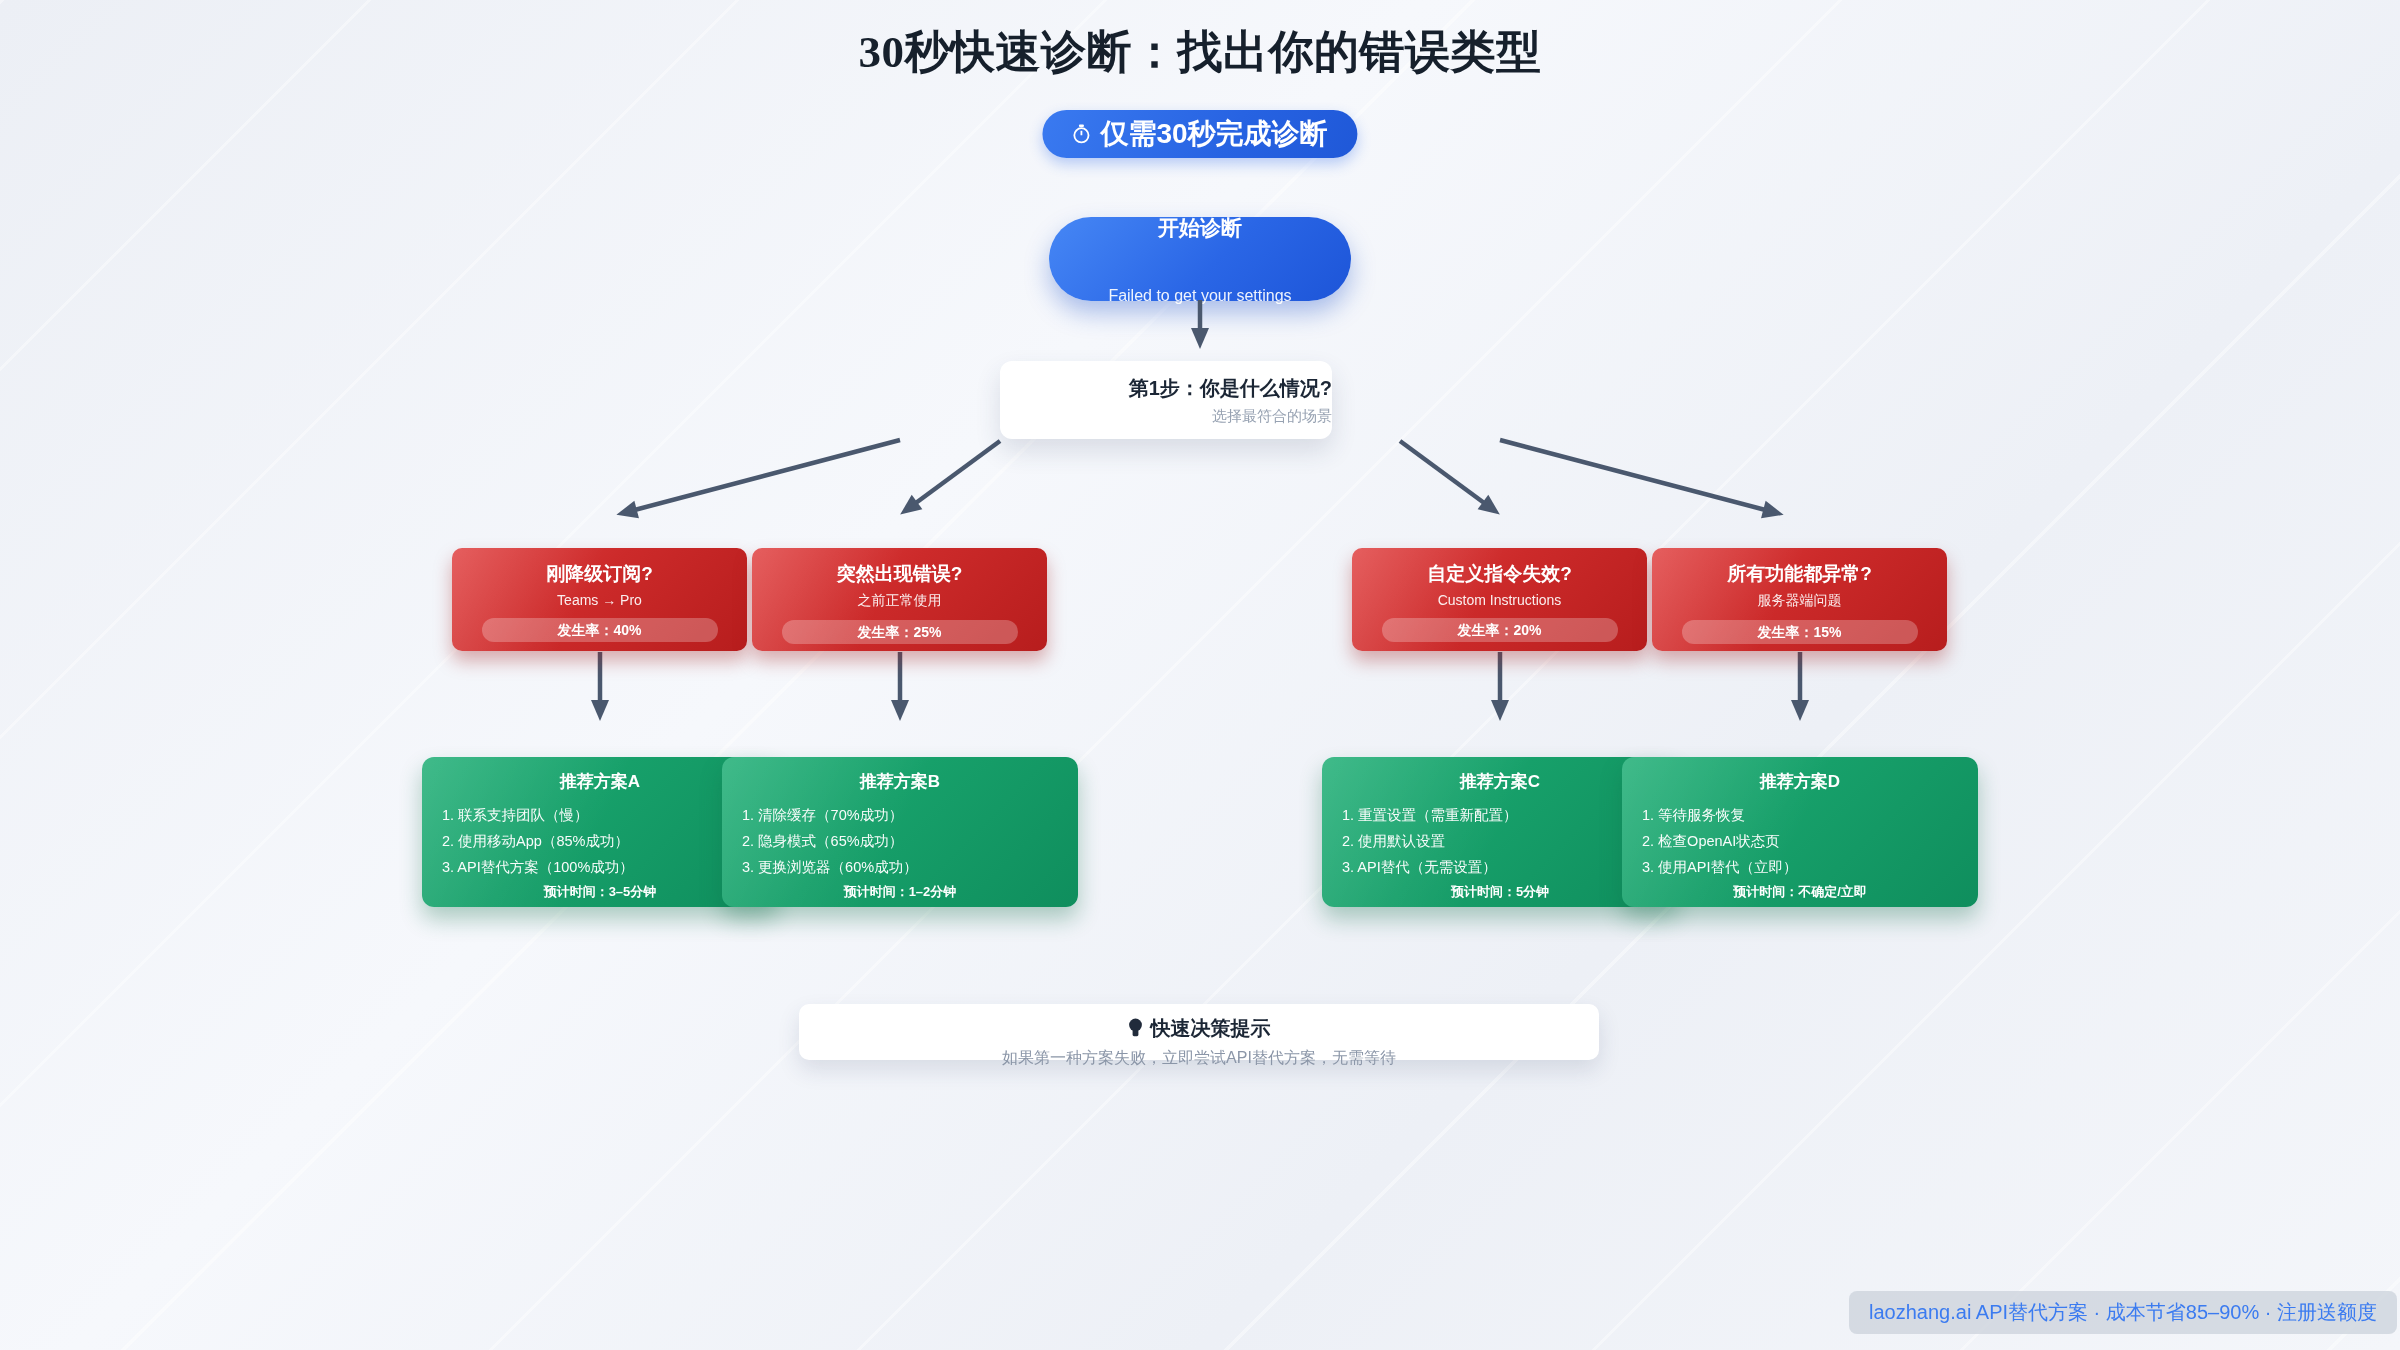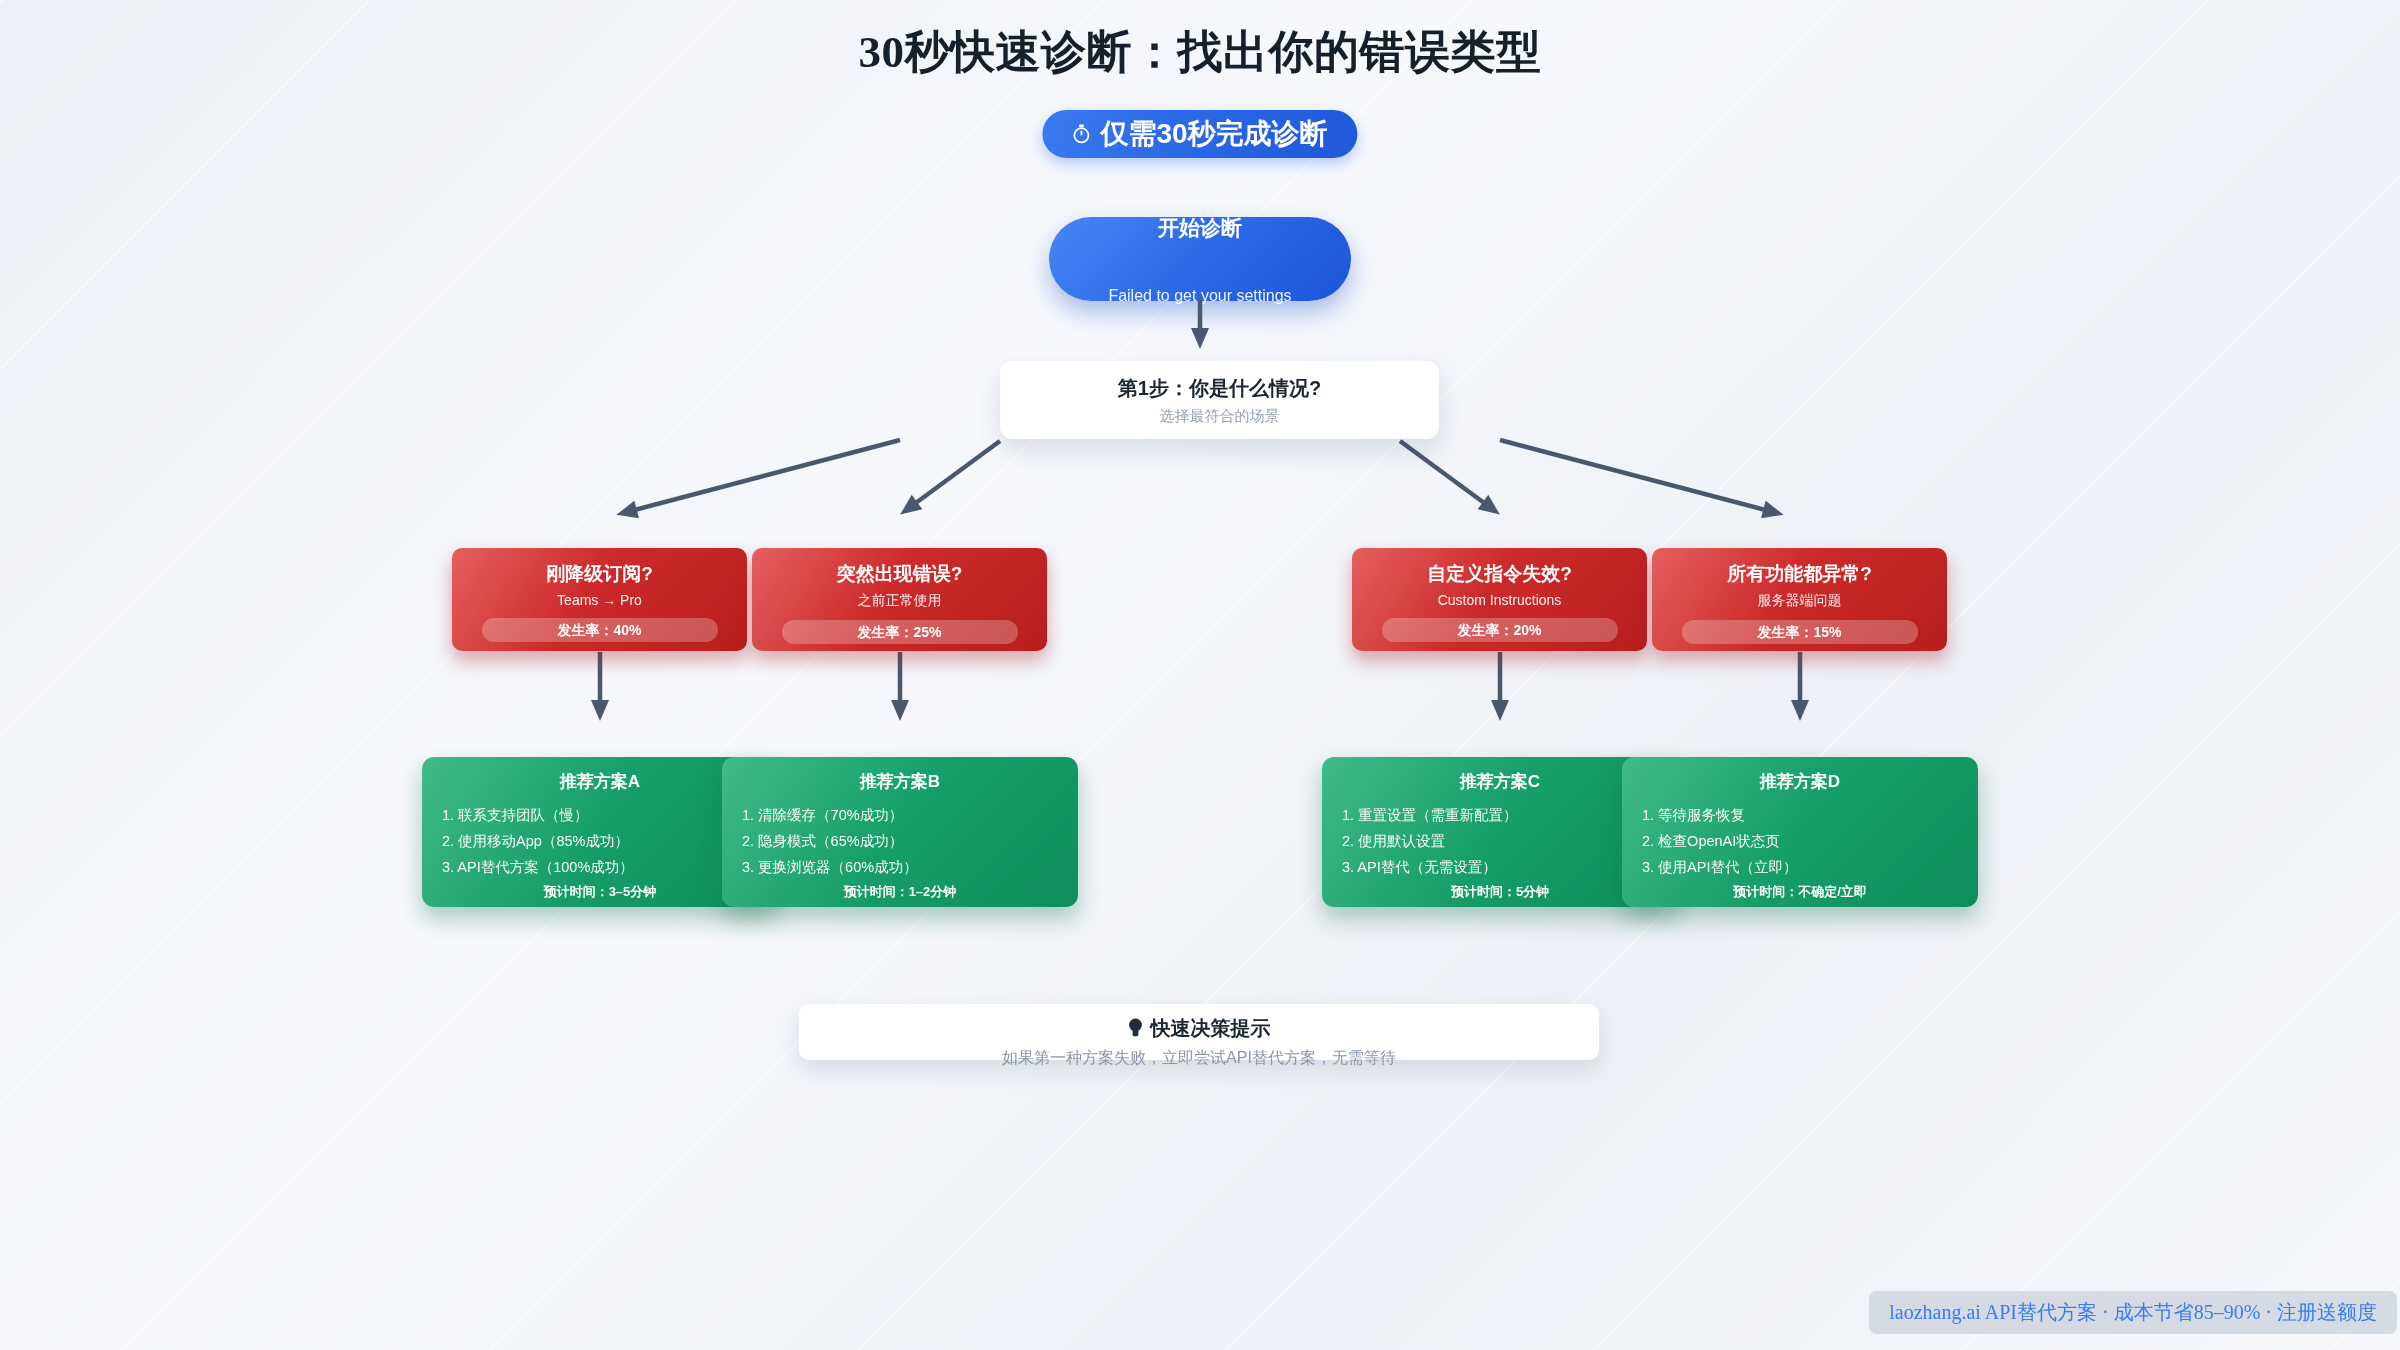"第1步：你是什么情况?" .step-card { text-align: center -> right; width: 439px -> 332px }
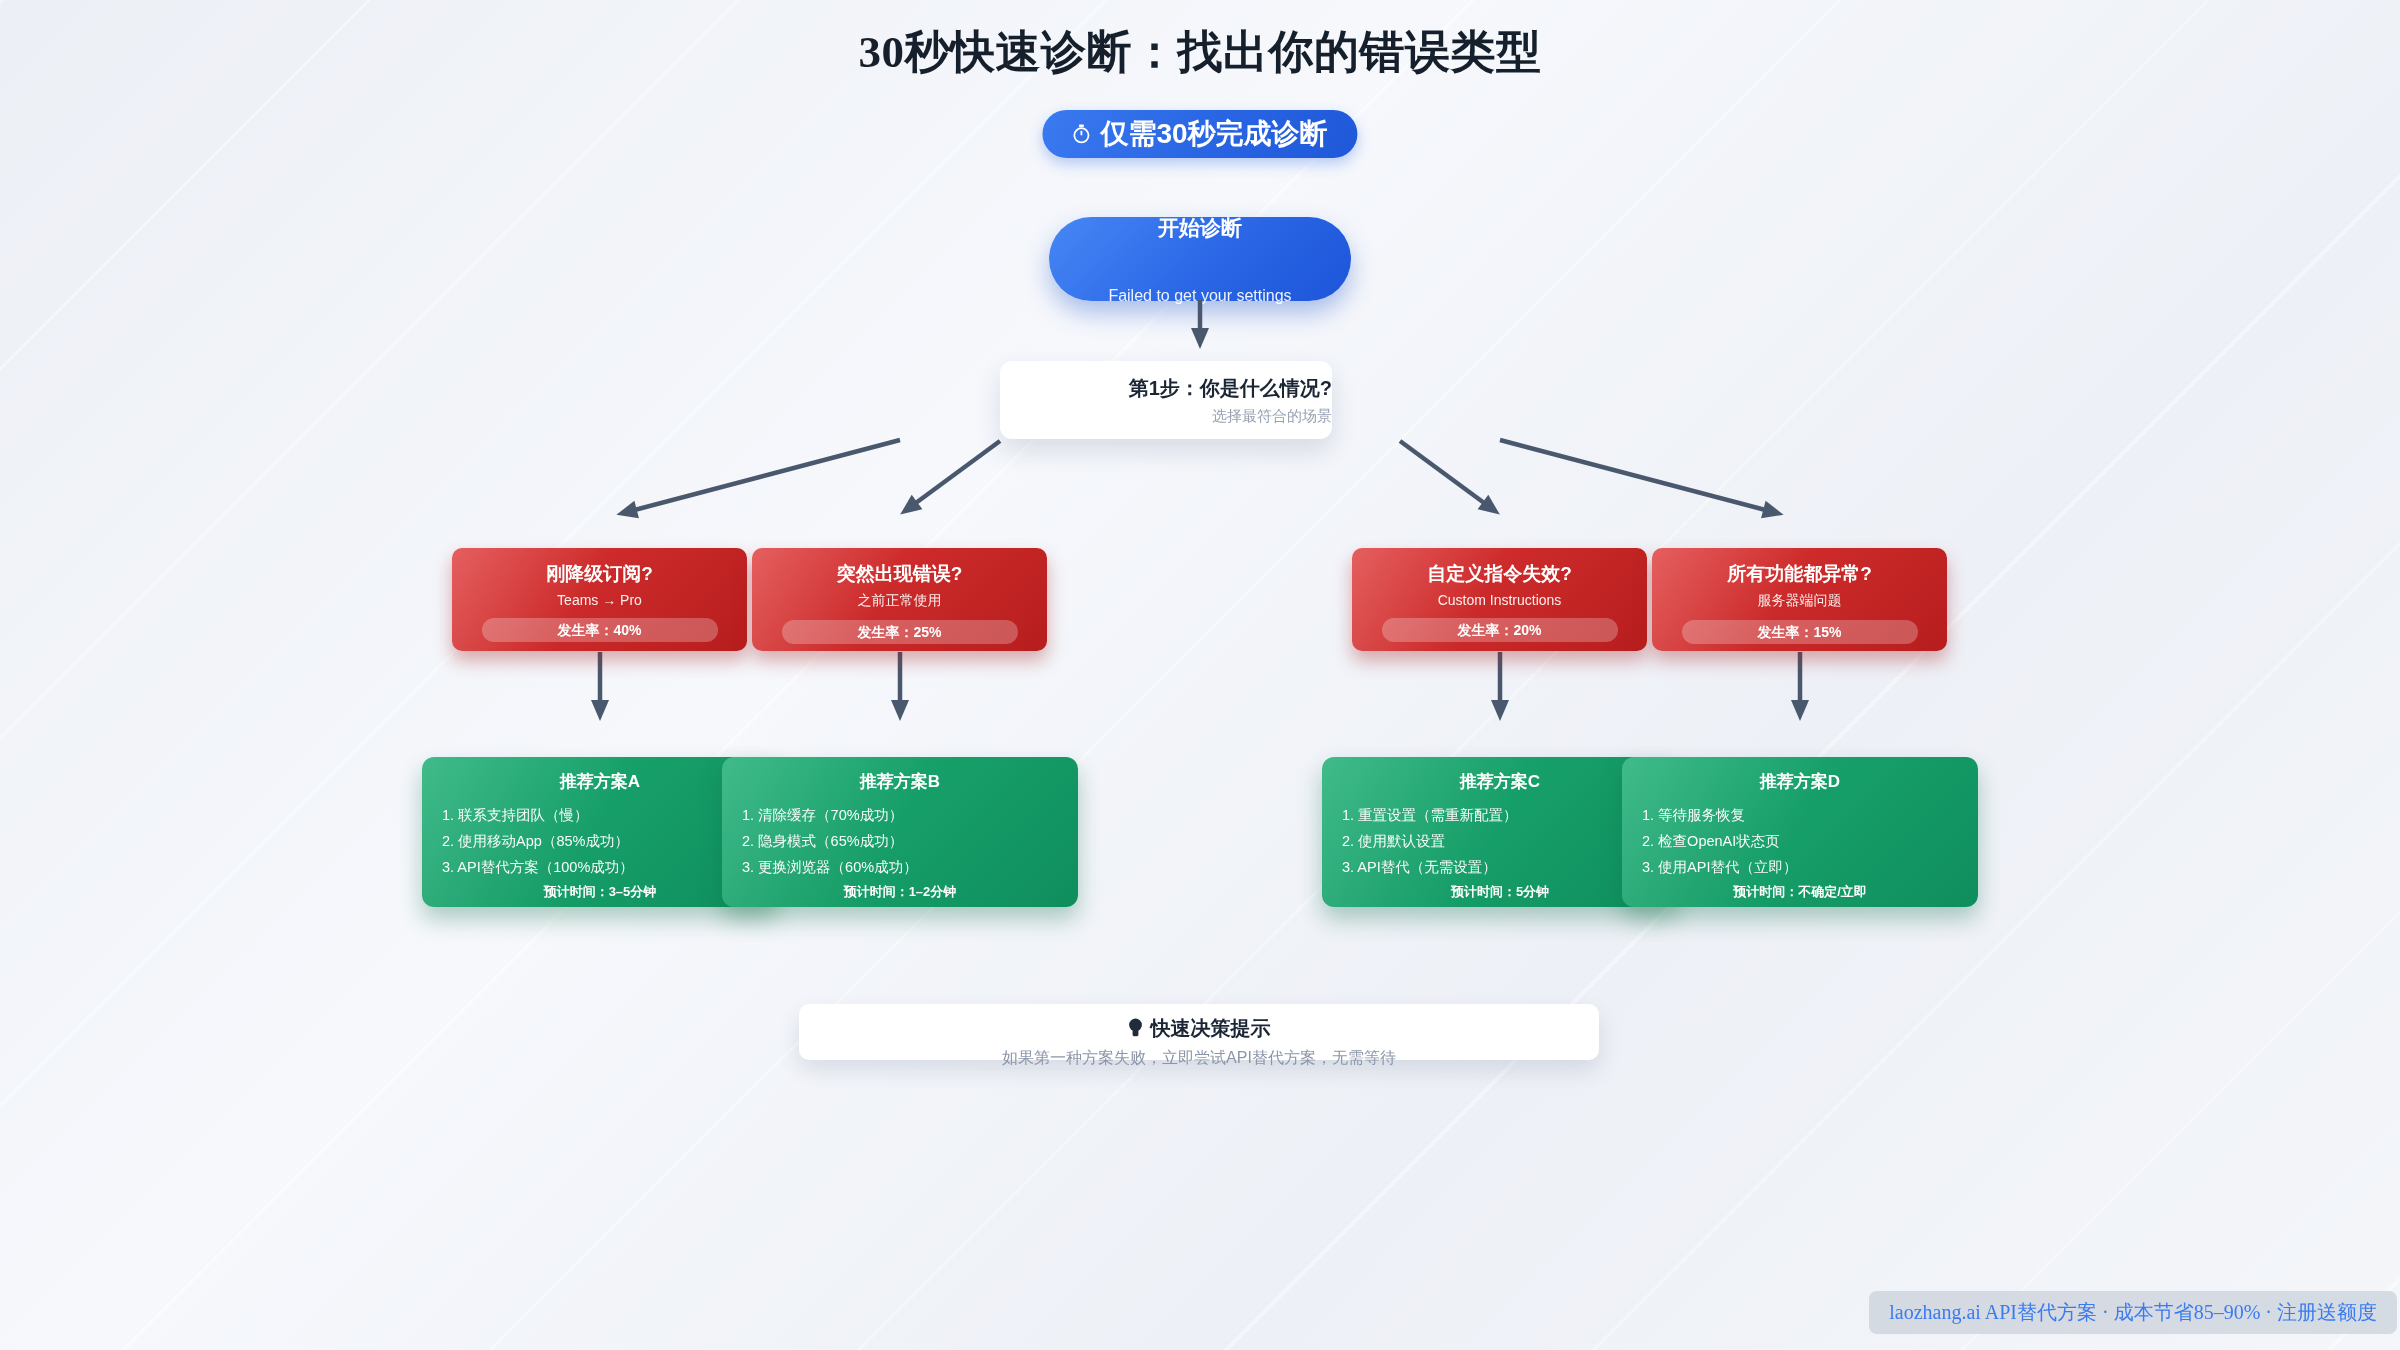"laozhang.ai API替代方案 · 成本节省85–90% ·" .watermark { font-family: Liberation Serif, serif -> none }
